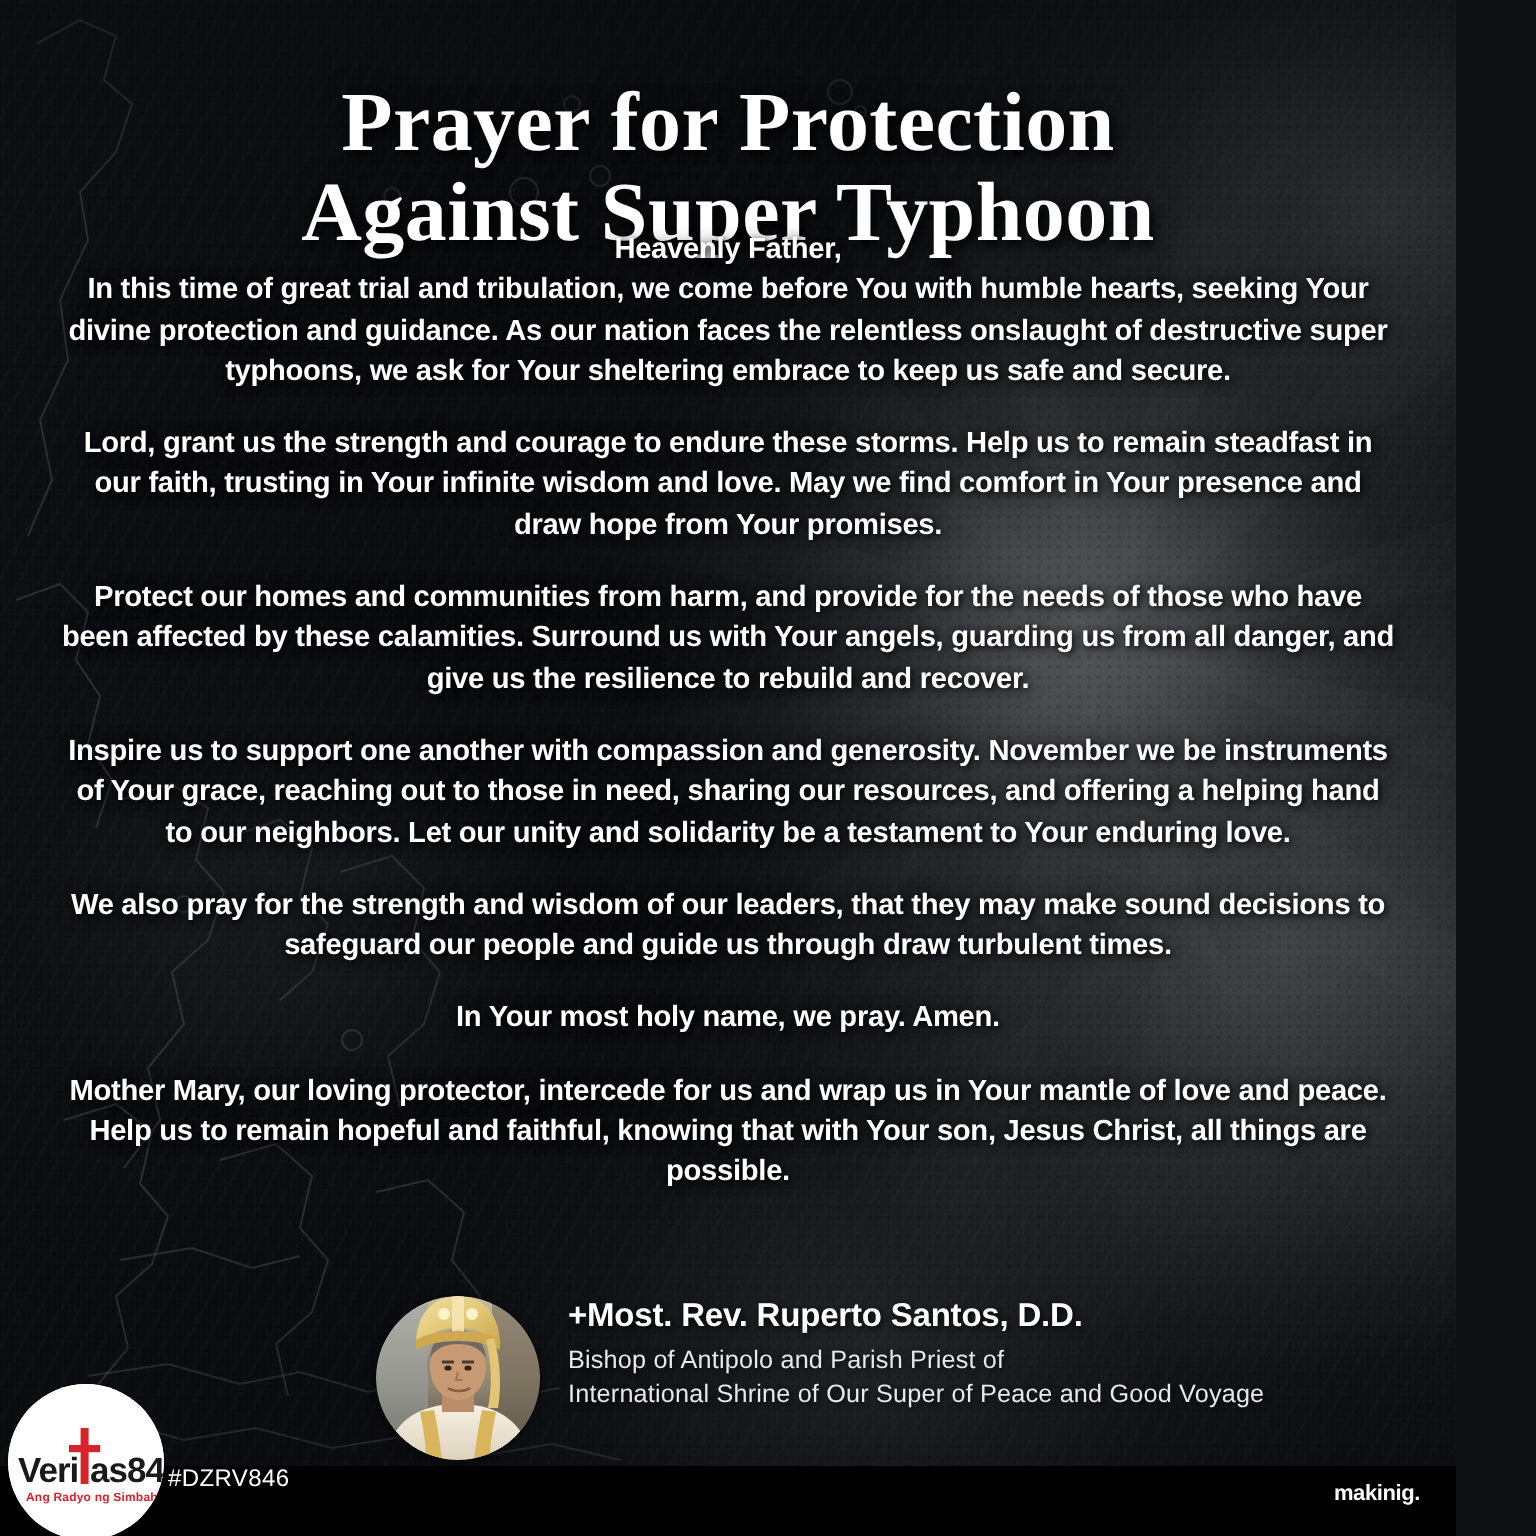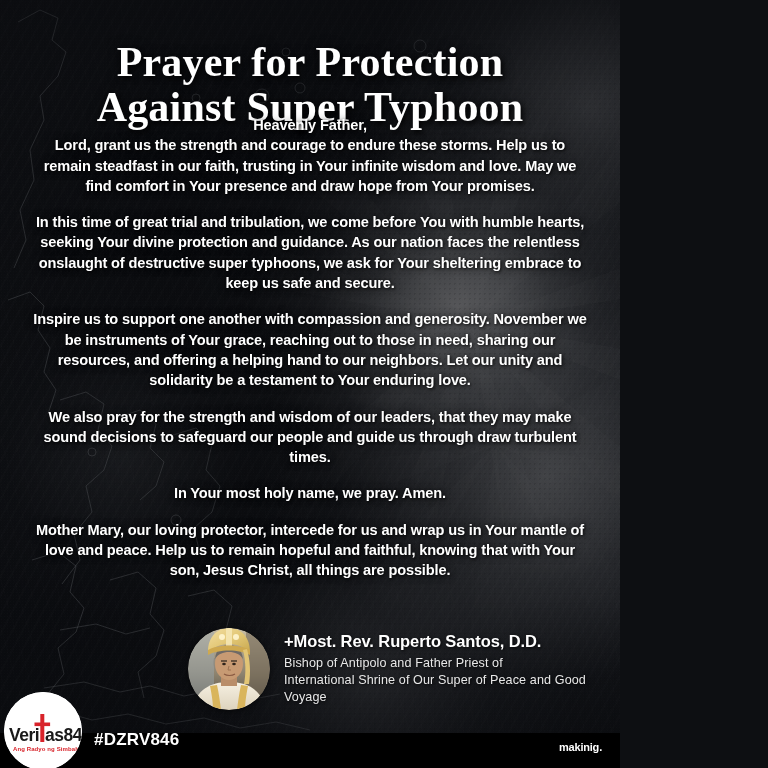"Prayer for Protection" #poster { width: 620px -> 728px }
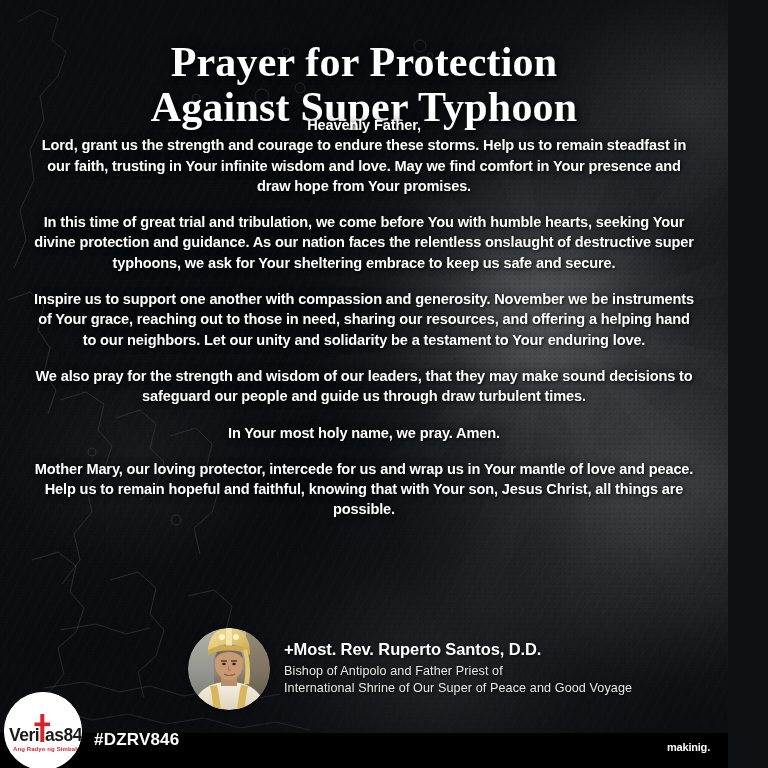"Lord, grant us the strength" p { order: before "In this time of great" -> after "In this time of great" }
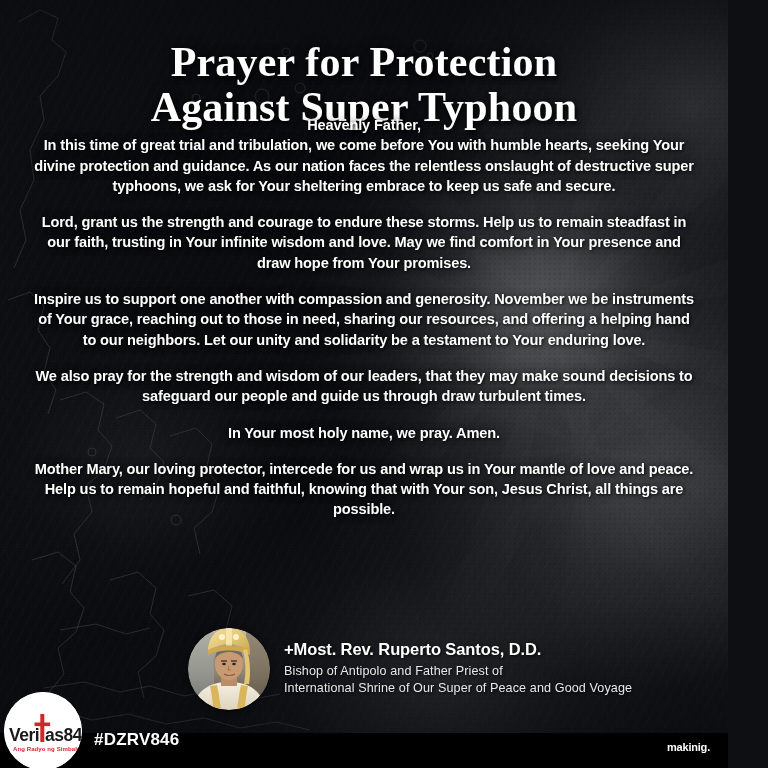"Protect our homes and communities" p { html: none -> <p>Protect our homes and communities from harm, and provide for the needs of those who have been affected by these calamities. Surround us with Your angels, guarding us from all danger, and give us the resilience to rebuild and recover.</p> }
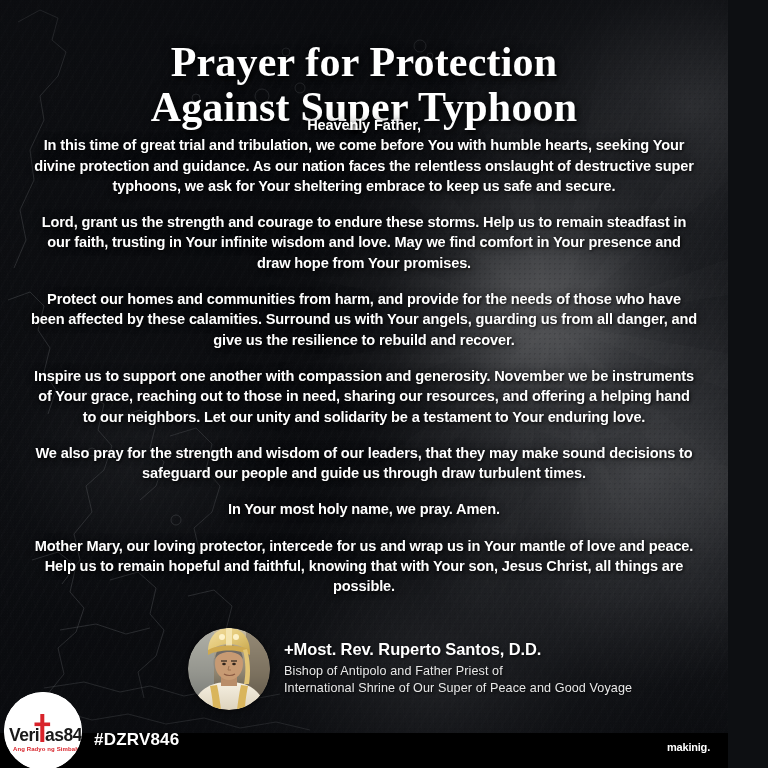"+Most. Rev. Ruperto Santos, D.D." .signature { align-items: center -> flex-start; top: 628px -> 648px }
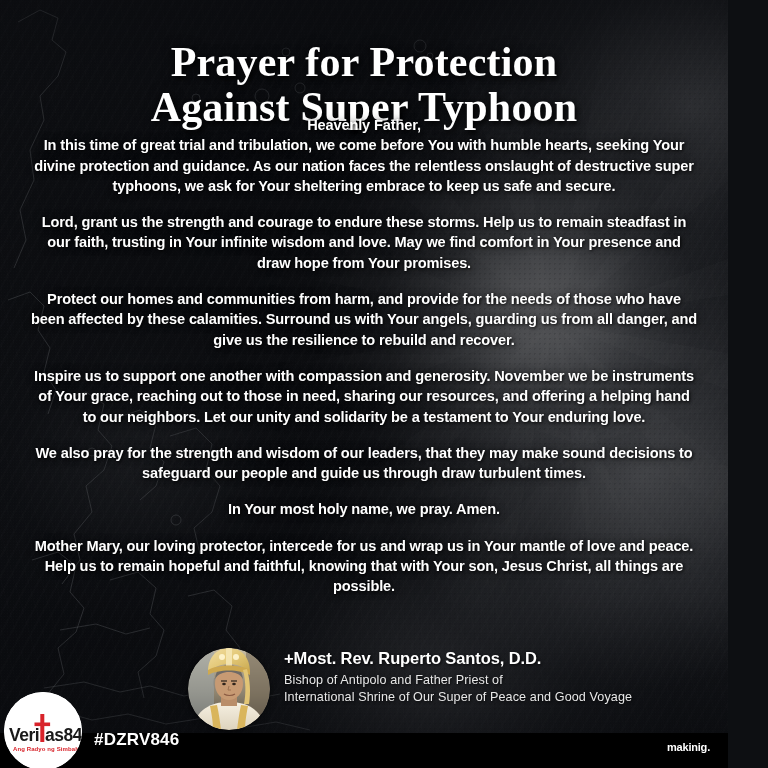"Bishop of Antipolo and Father" div.sig-role { text: Father -> Parish }
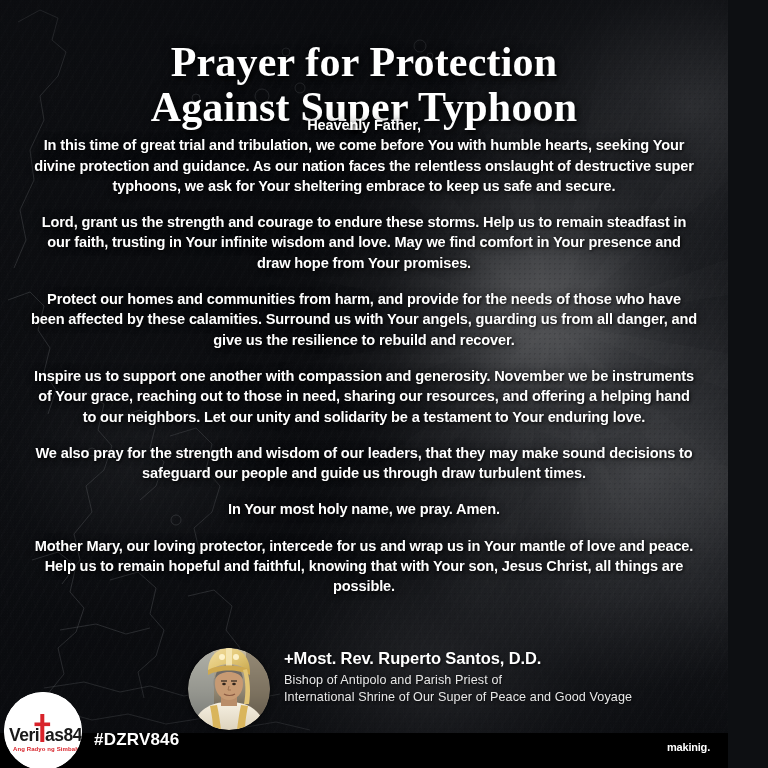"#DZRV846" .hashtags { font-size: 17px -> 12px; font-weight: bold -> normal; left: 94px -> 84px }
